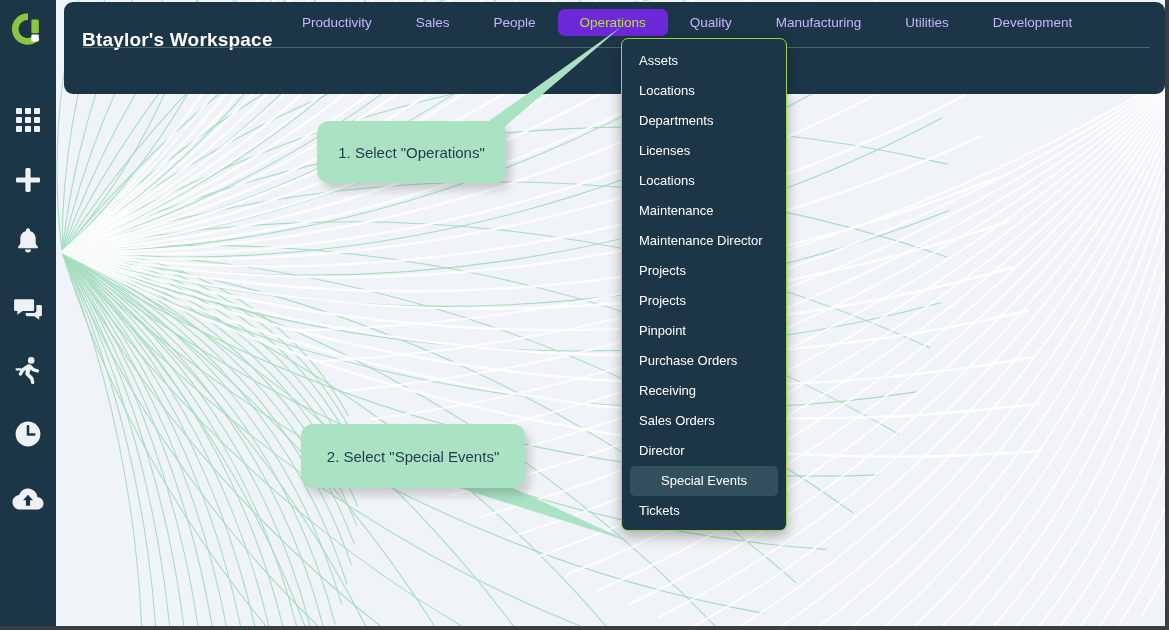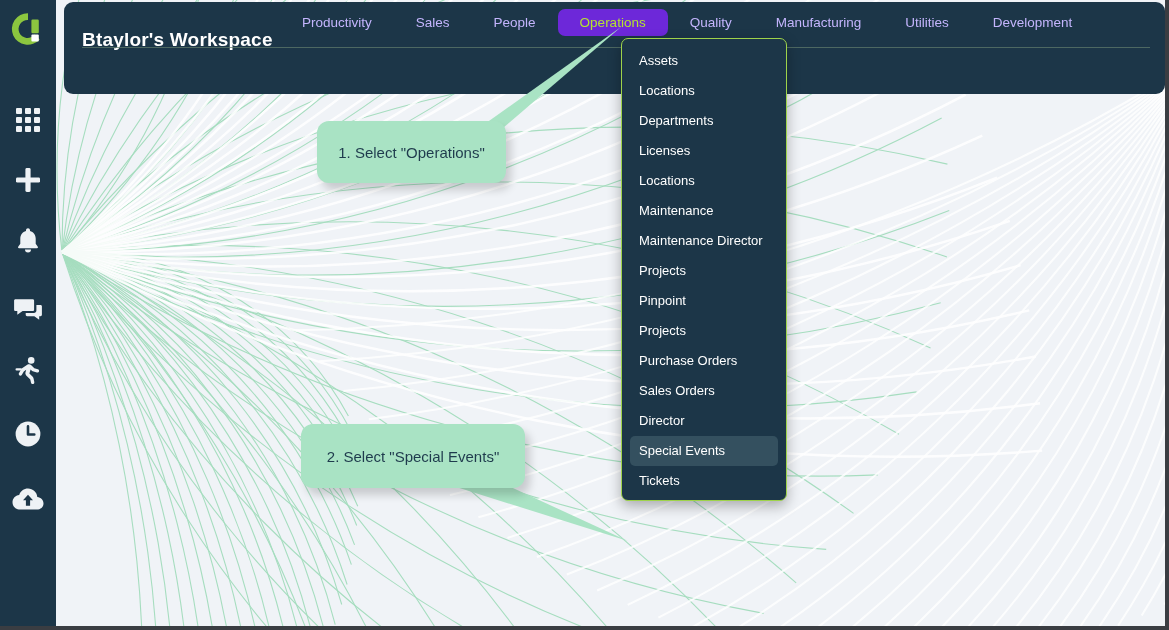"Pinpoint" div.dd-item { order: before "Projects" -> after "Projects" }
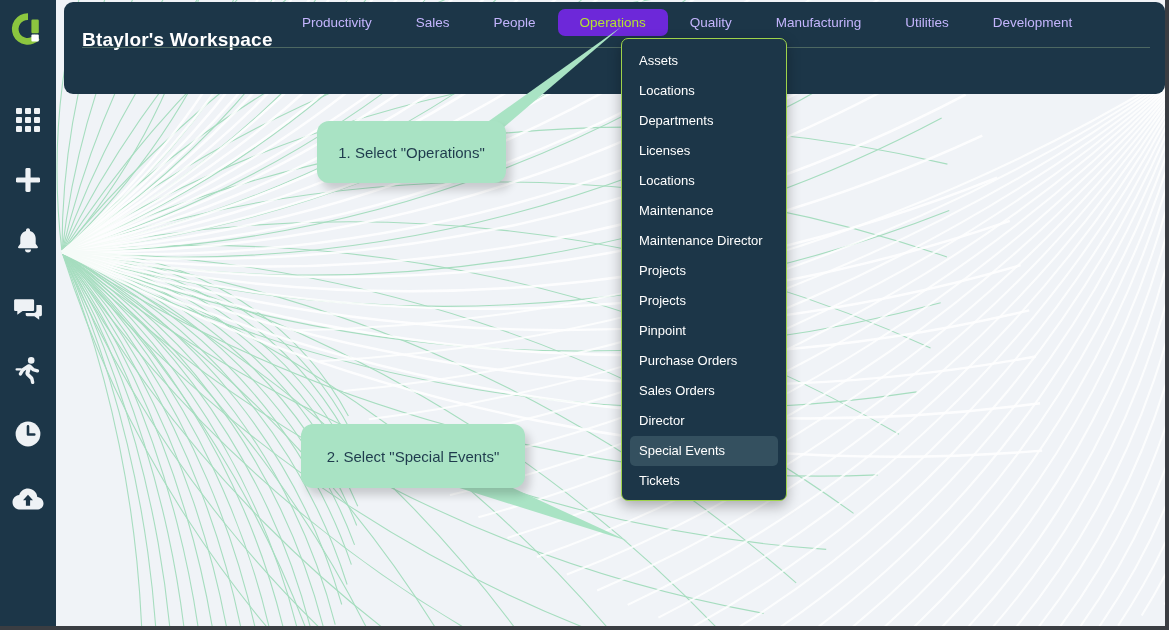"Receiving" div.dd-item { html: none -> <div>Receiving</div> }
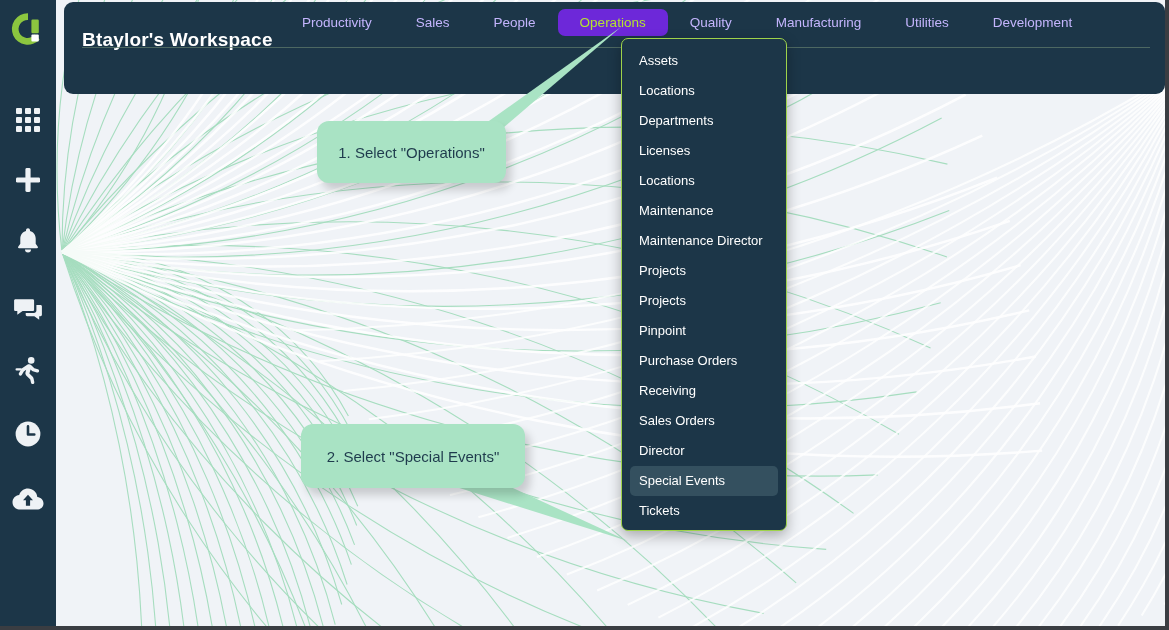"Special Events" .dd-item.hl { text-align: none -> center }
